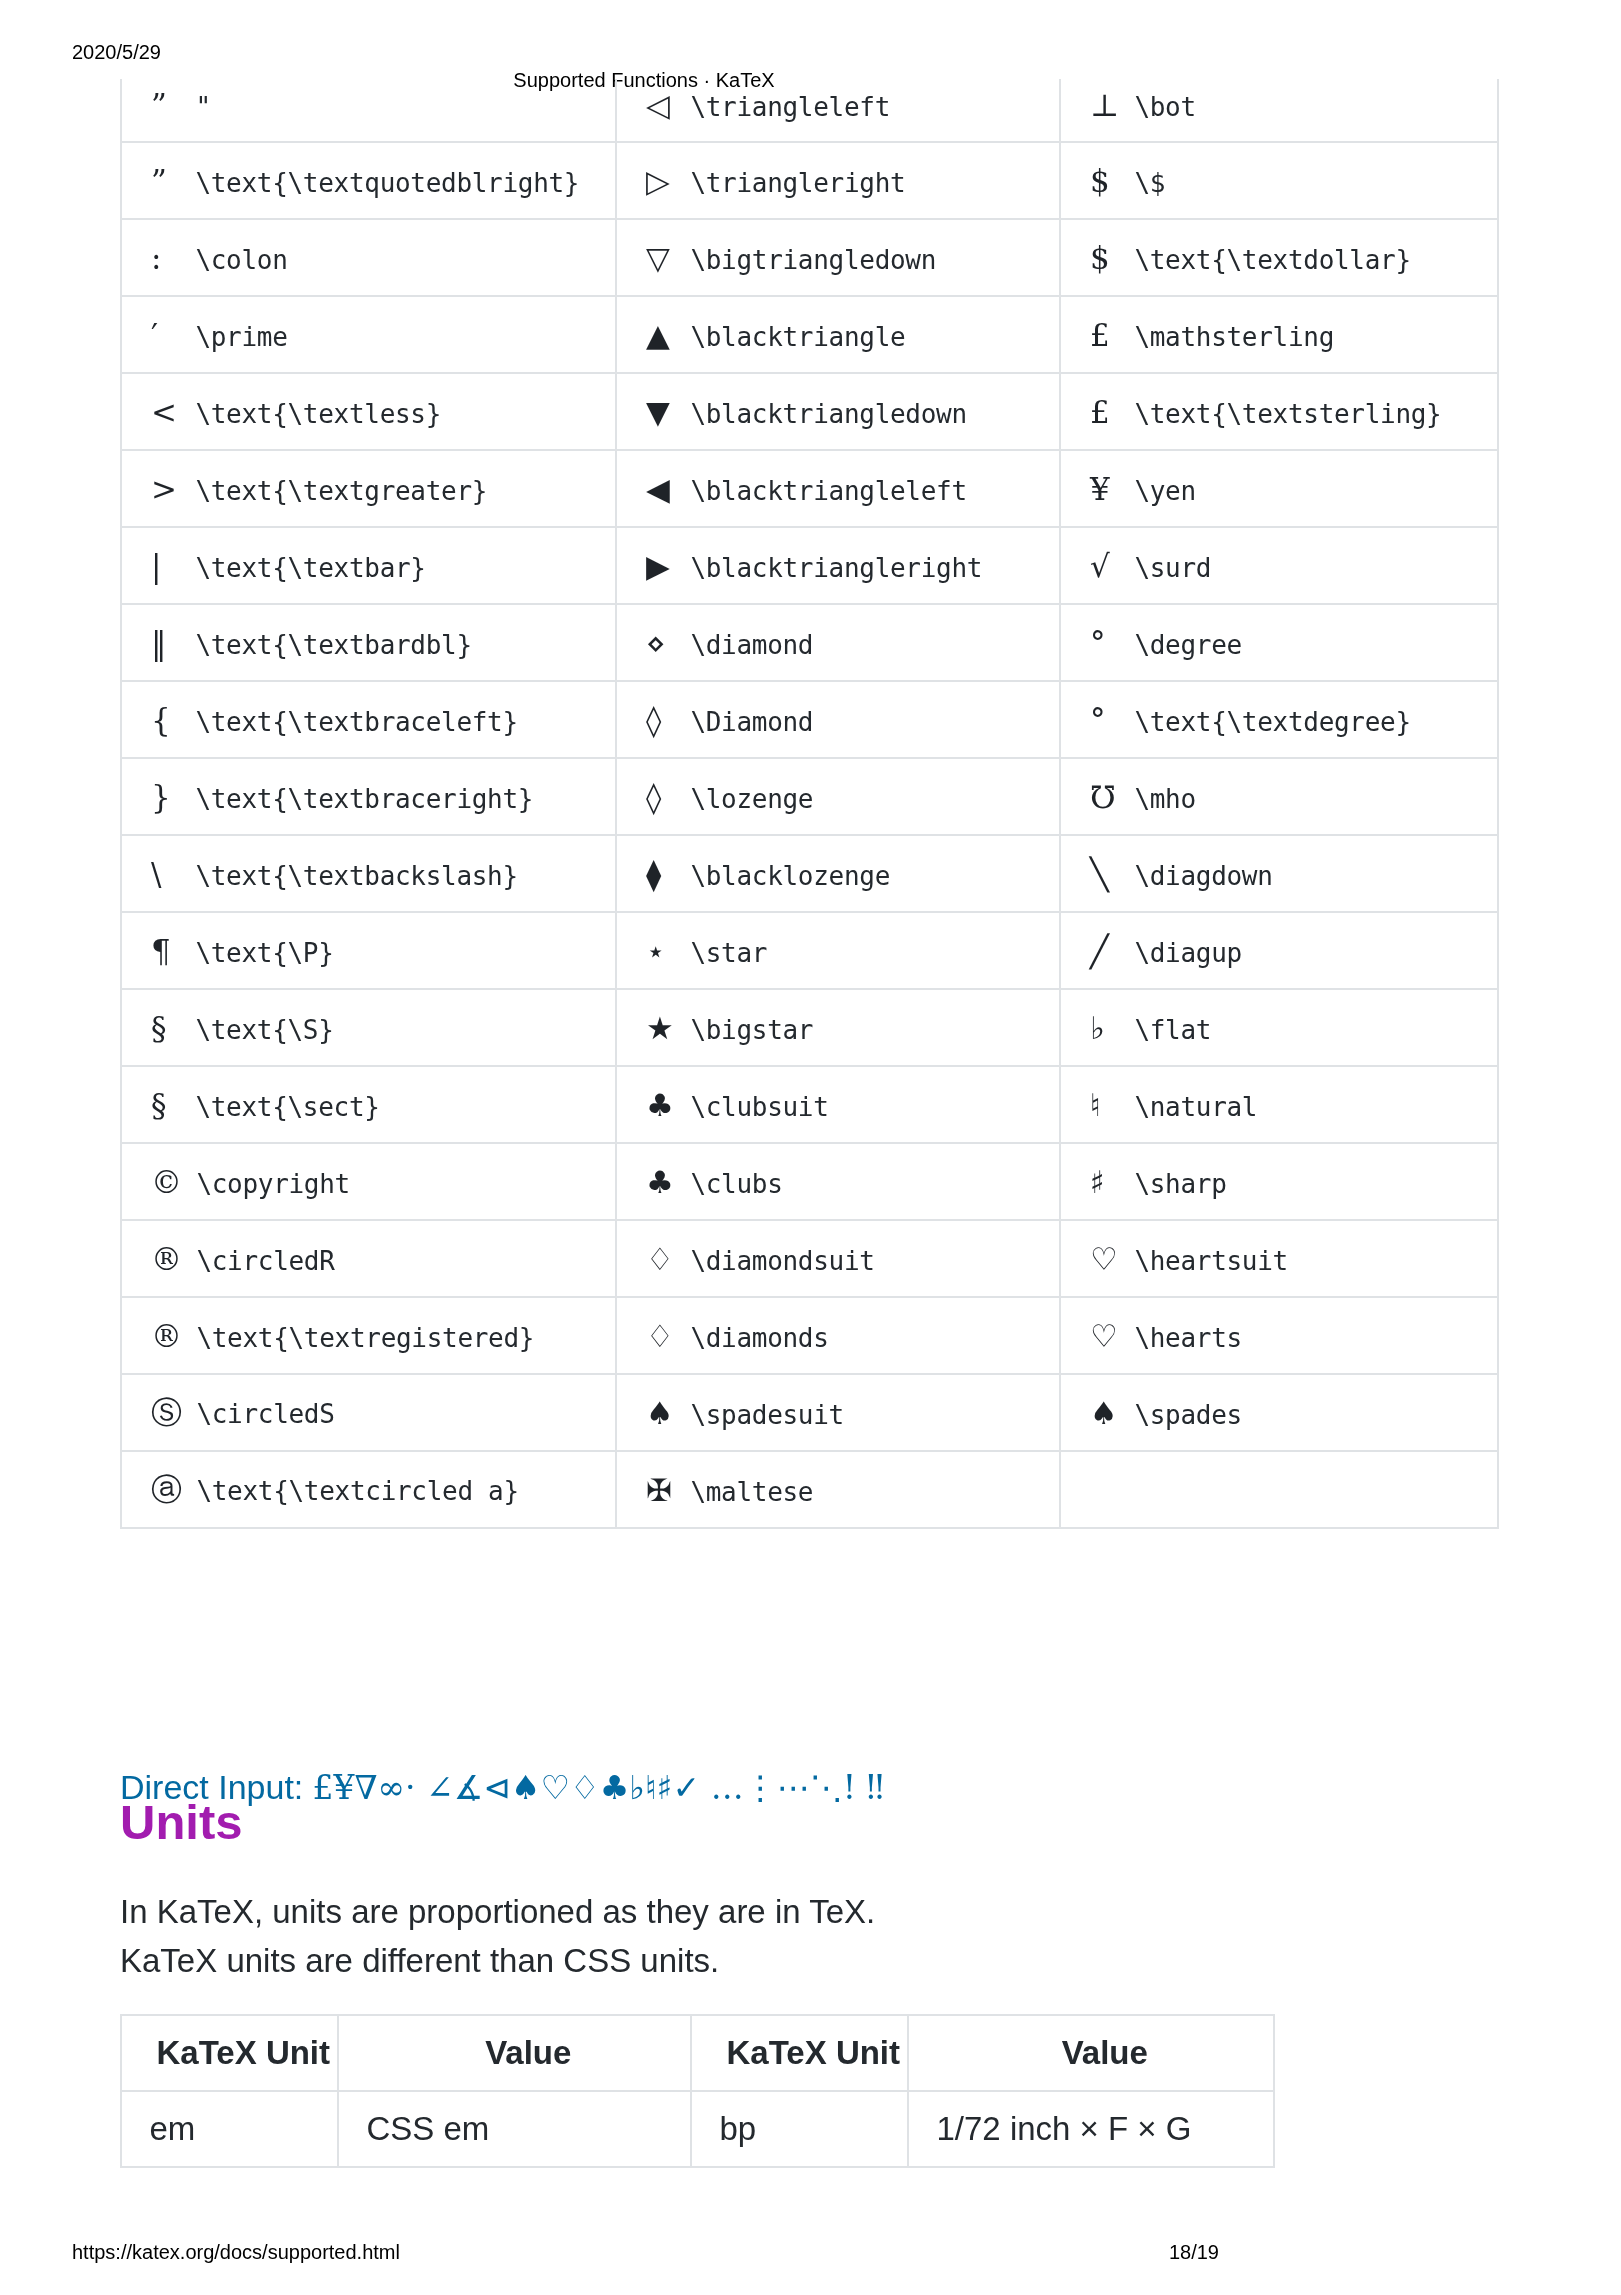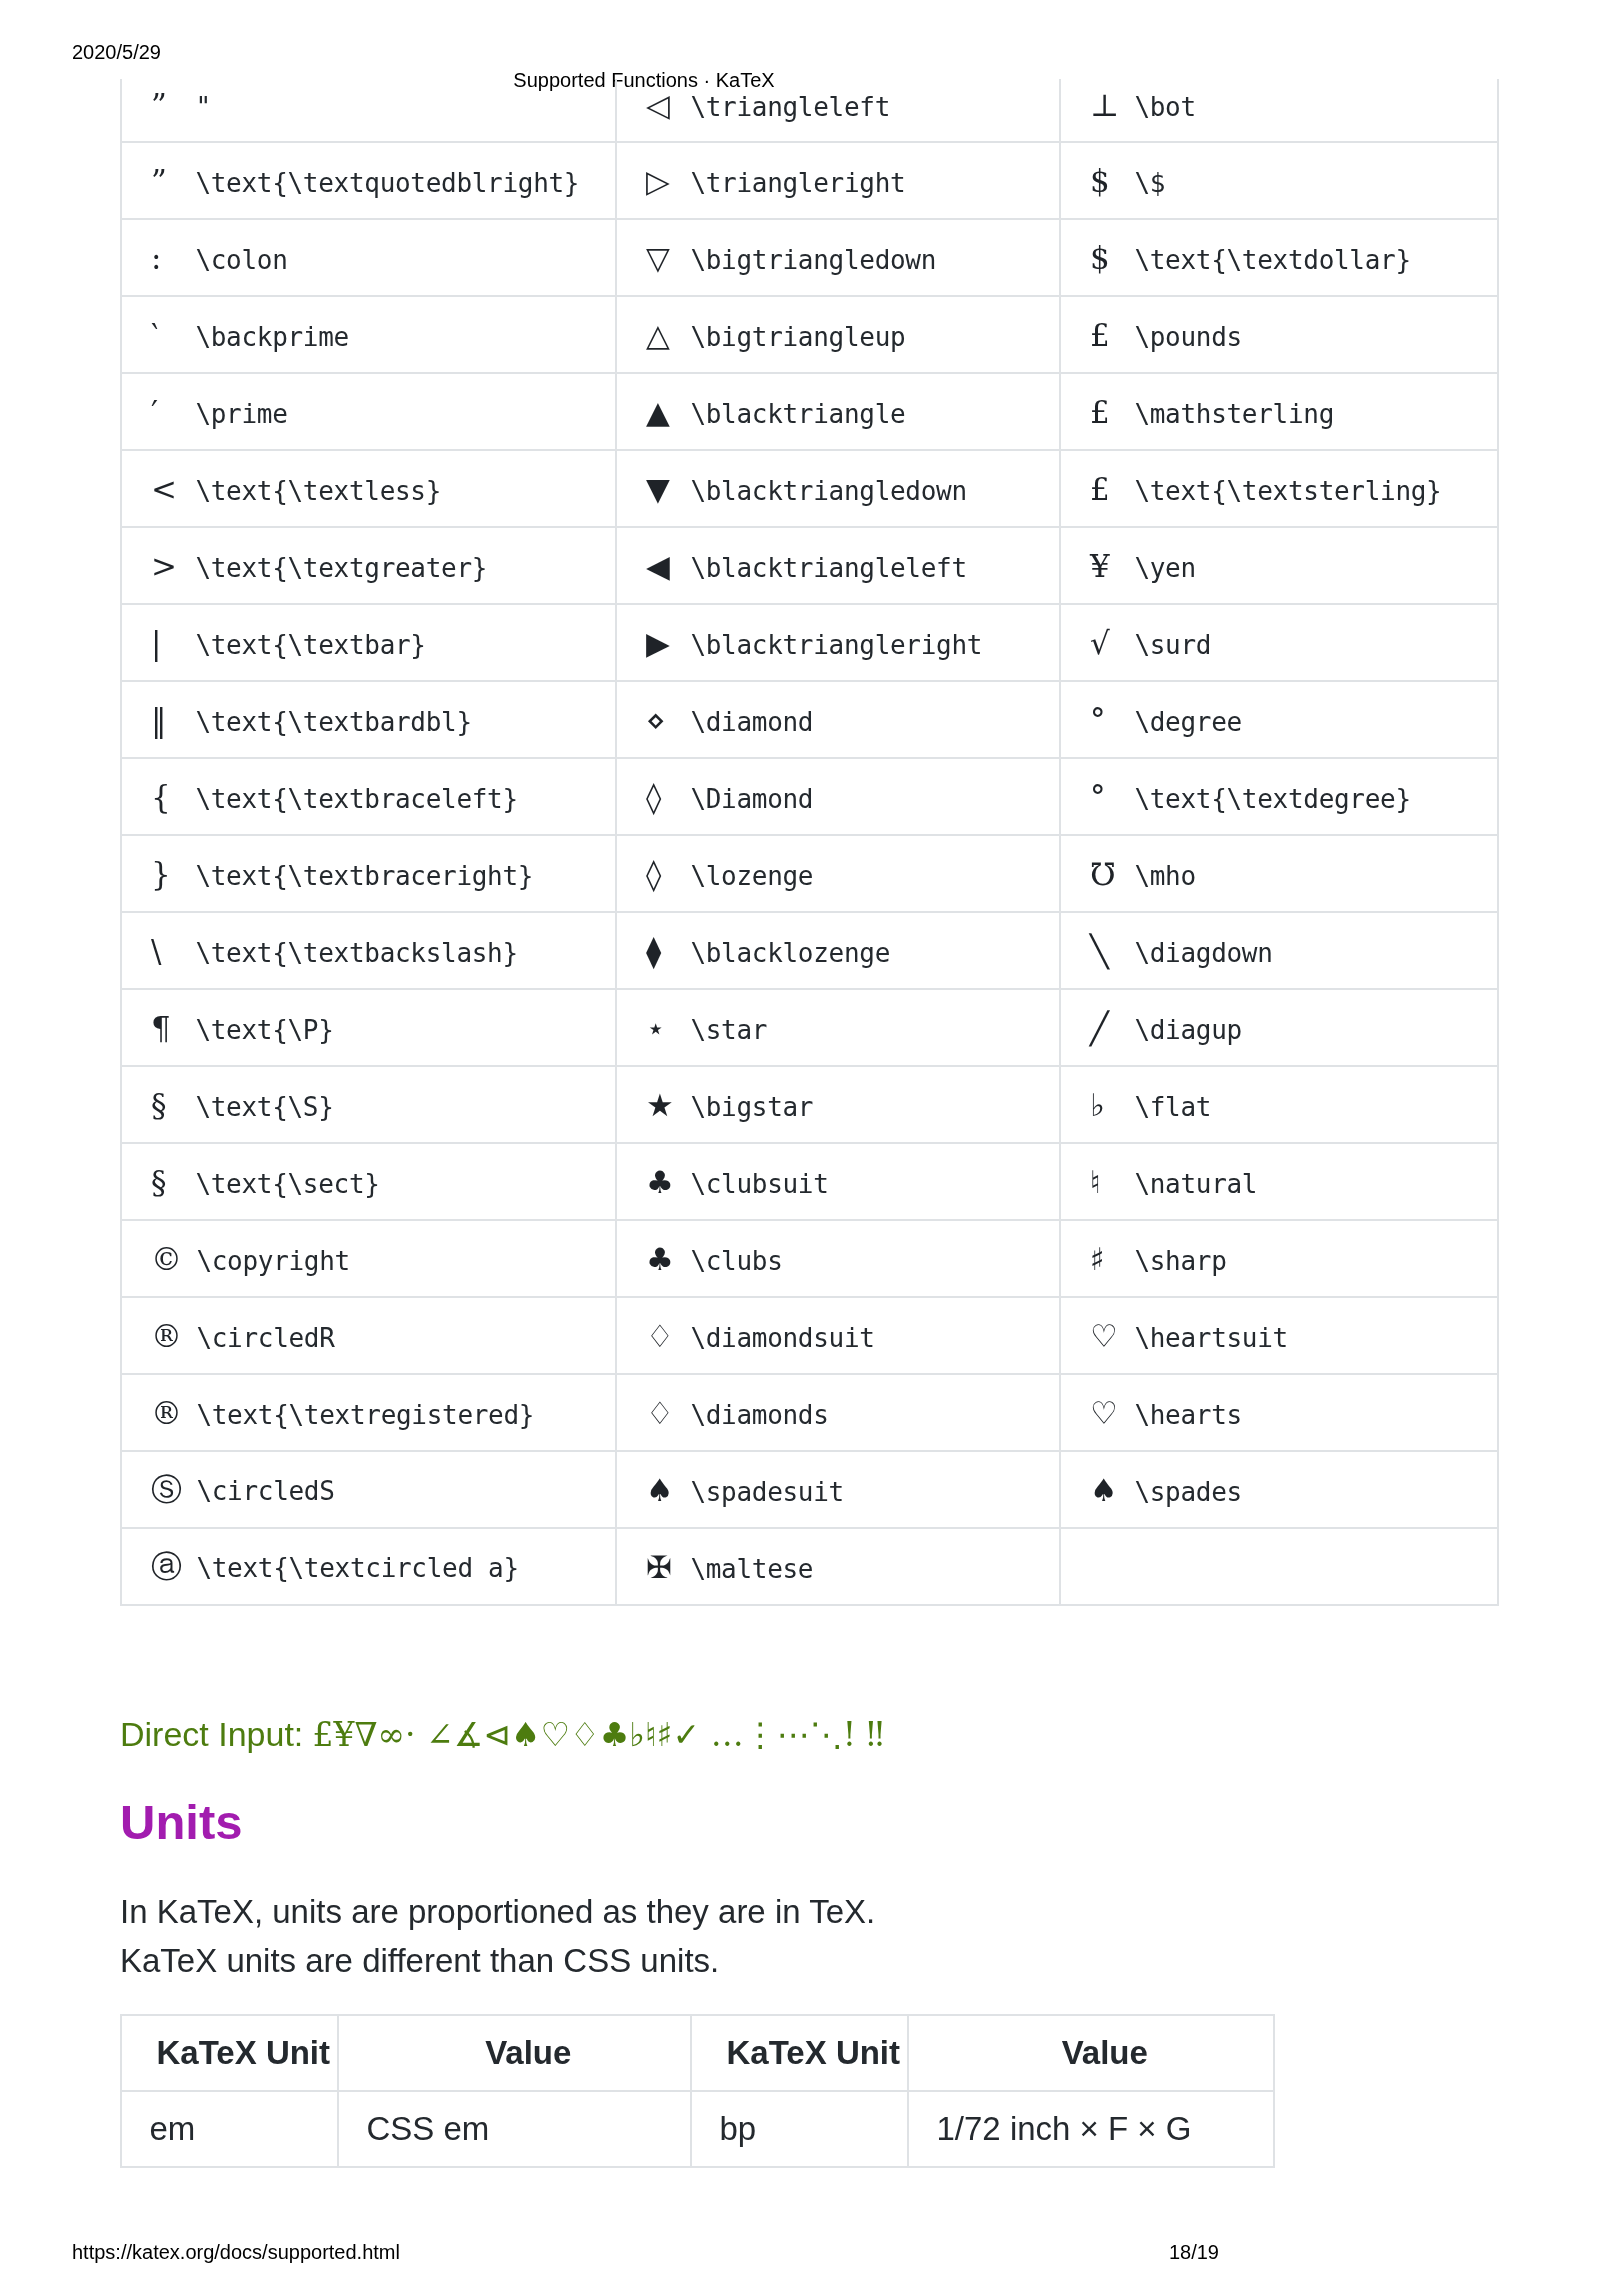"‵ \backprime" tr { html: <tr> <td><span>‵</span><span>\backprime</span></td> <td><span>△</span><span>\bigtriangleup</span></td> <td><span>£</span><span>\pounds</span></td> </tr> -> none }
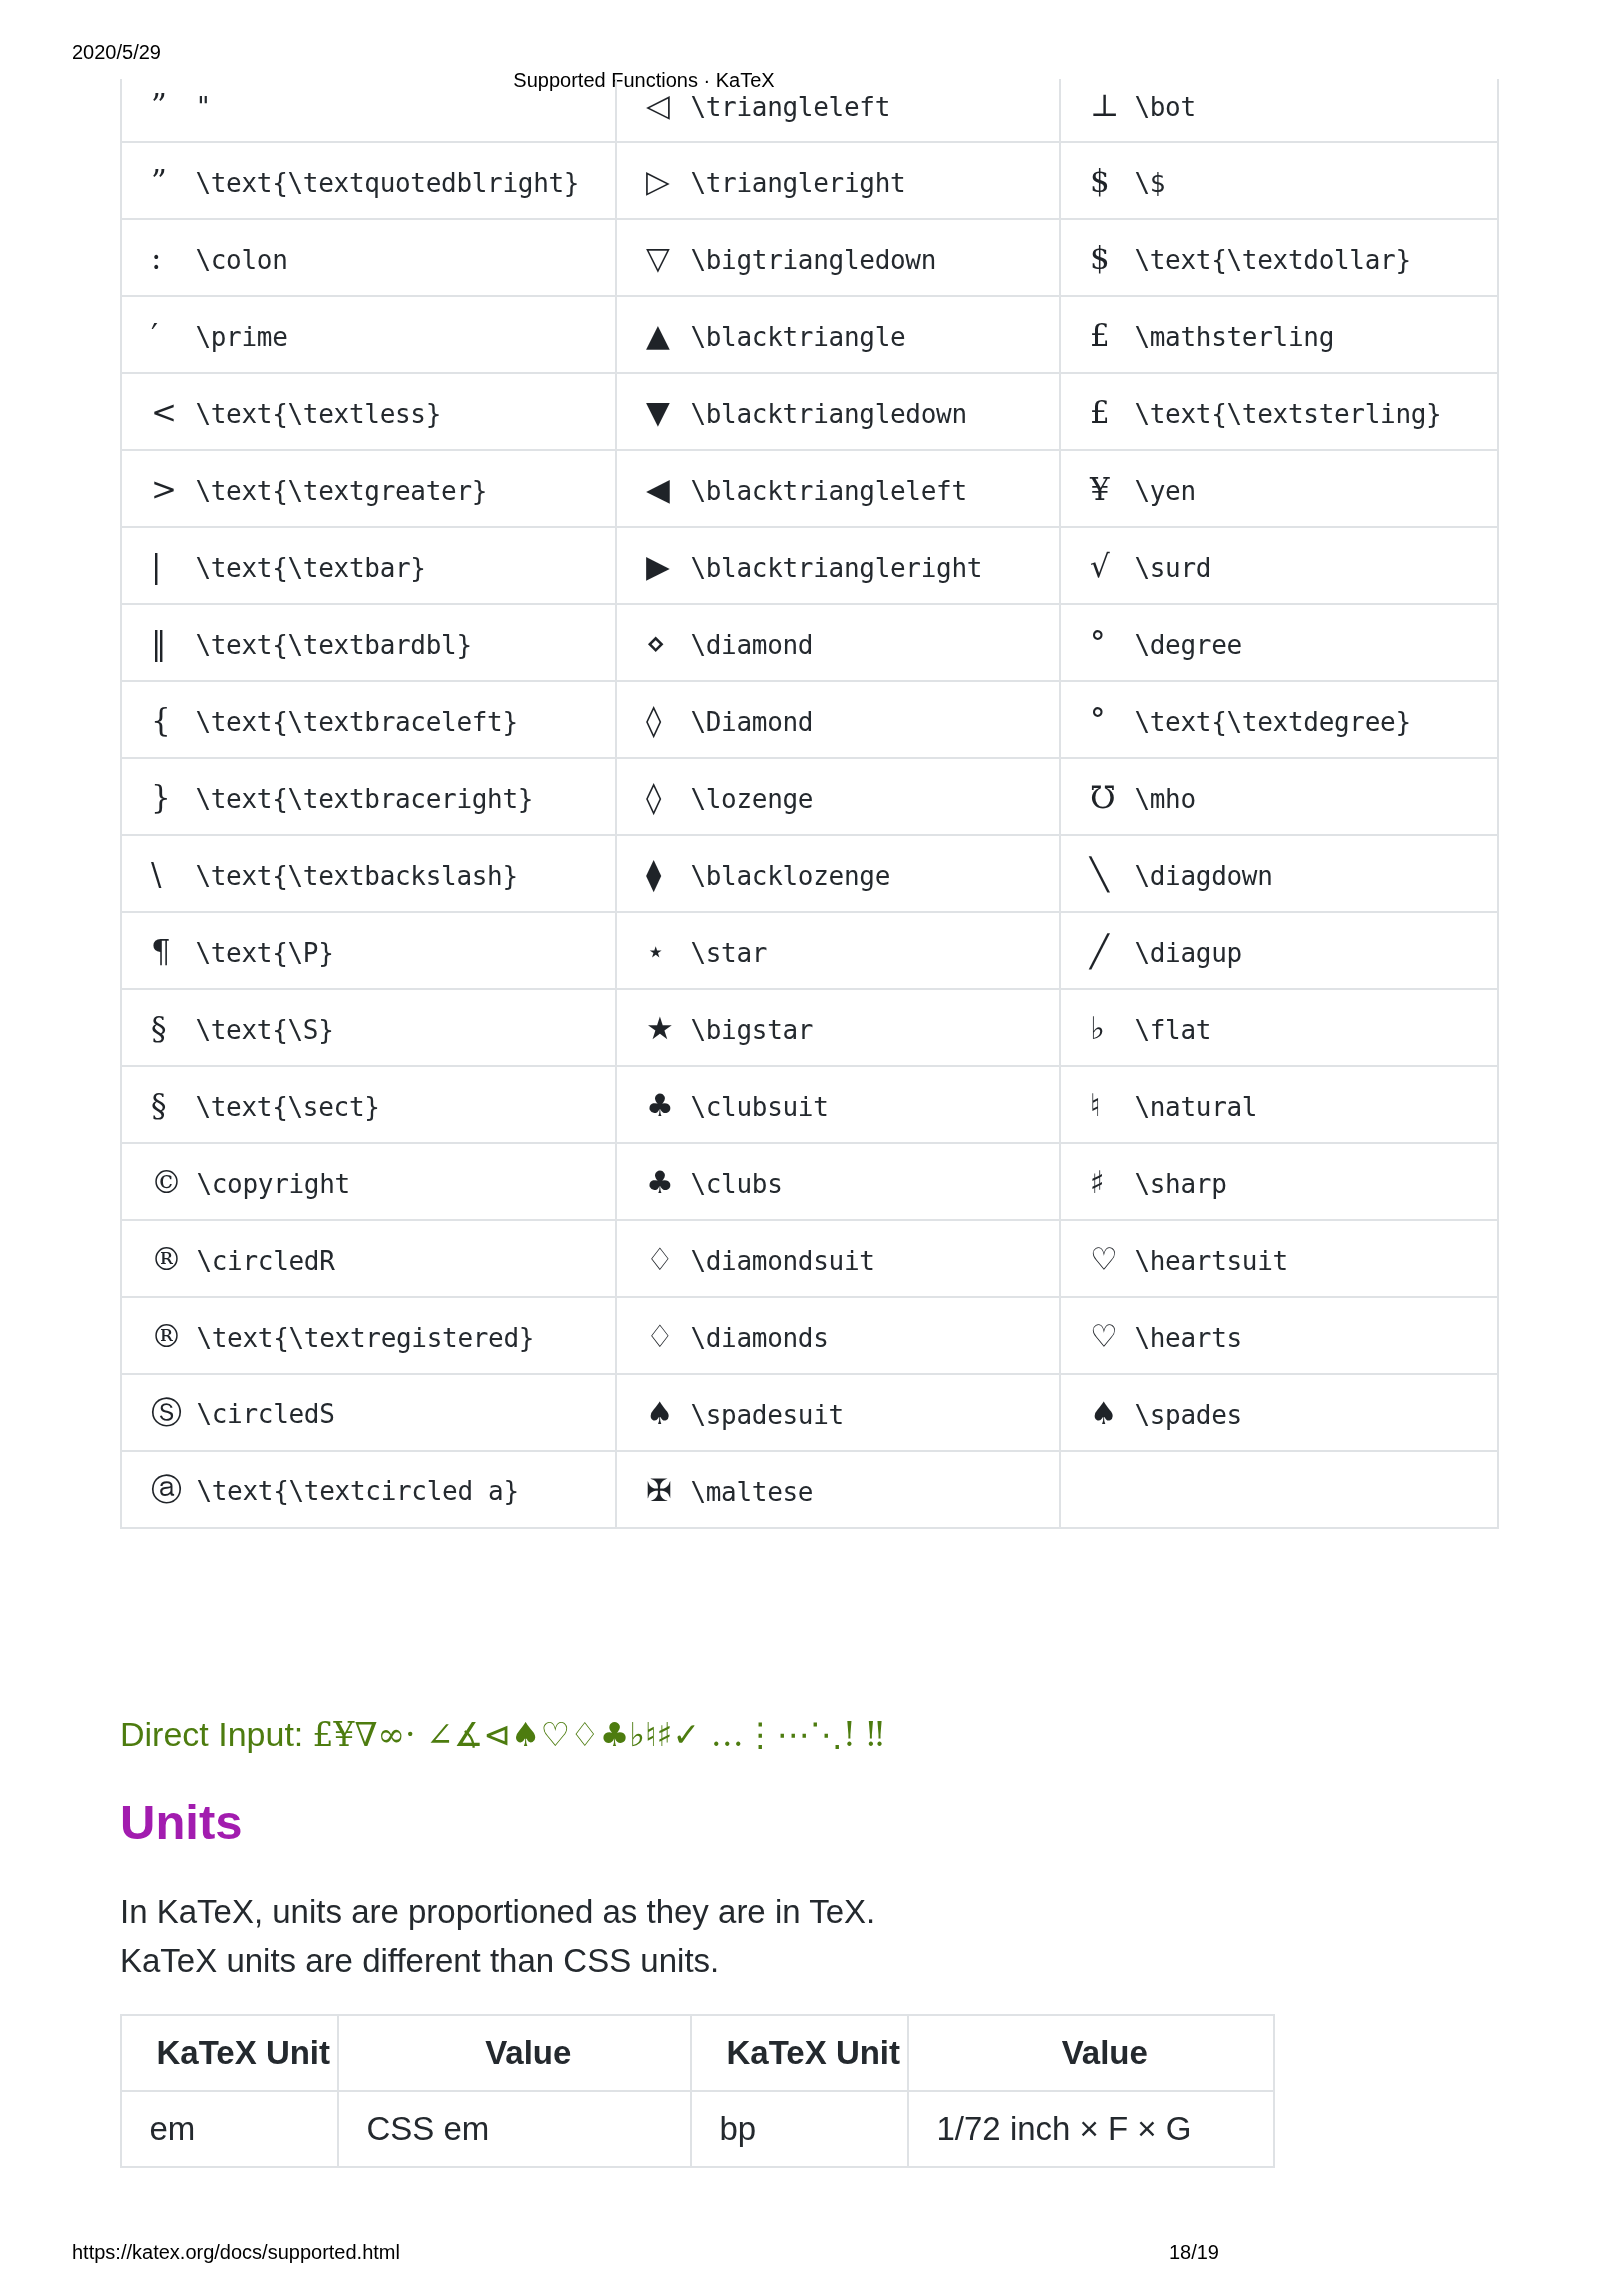"Direct Input: £¥∇∞· ∠∡⊲♠♡♢♣♭♮♯✓ …⋮⋯⋱!" .direct-input { color: #4d7c0f -> #0369a1; top: 1711px -> 1764px }
